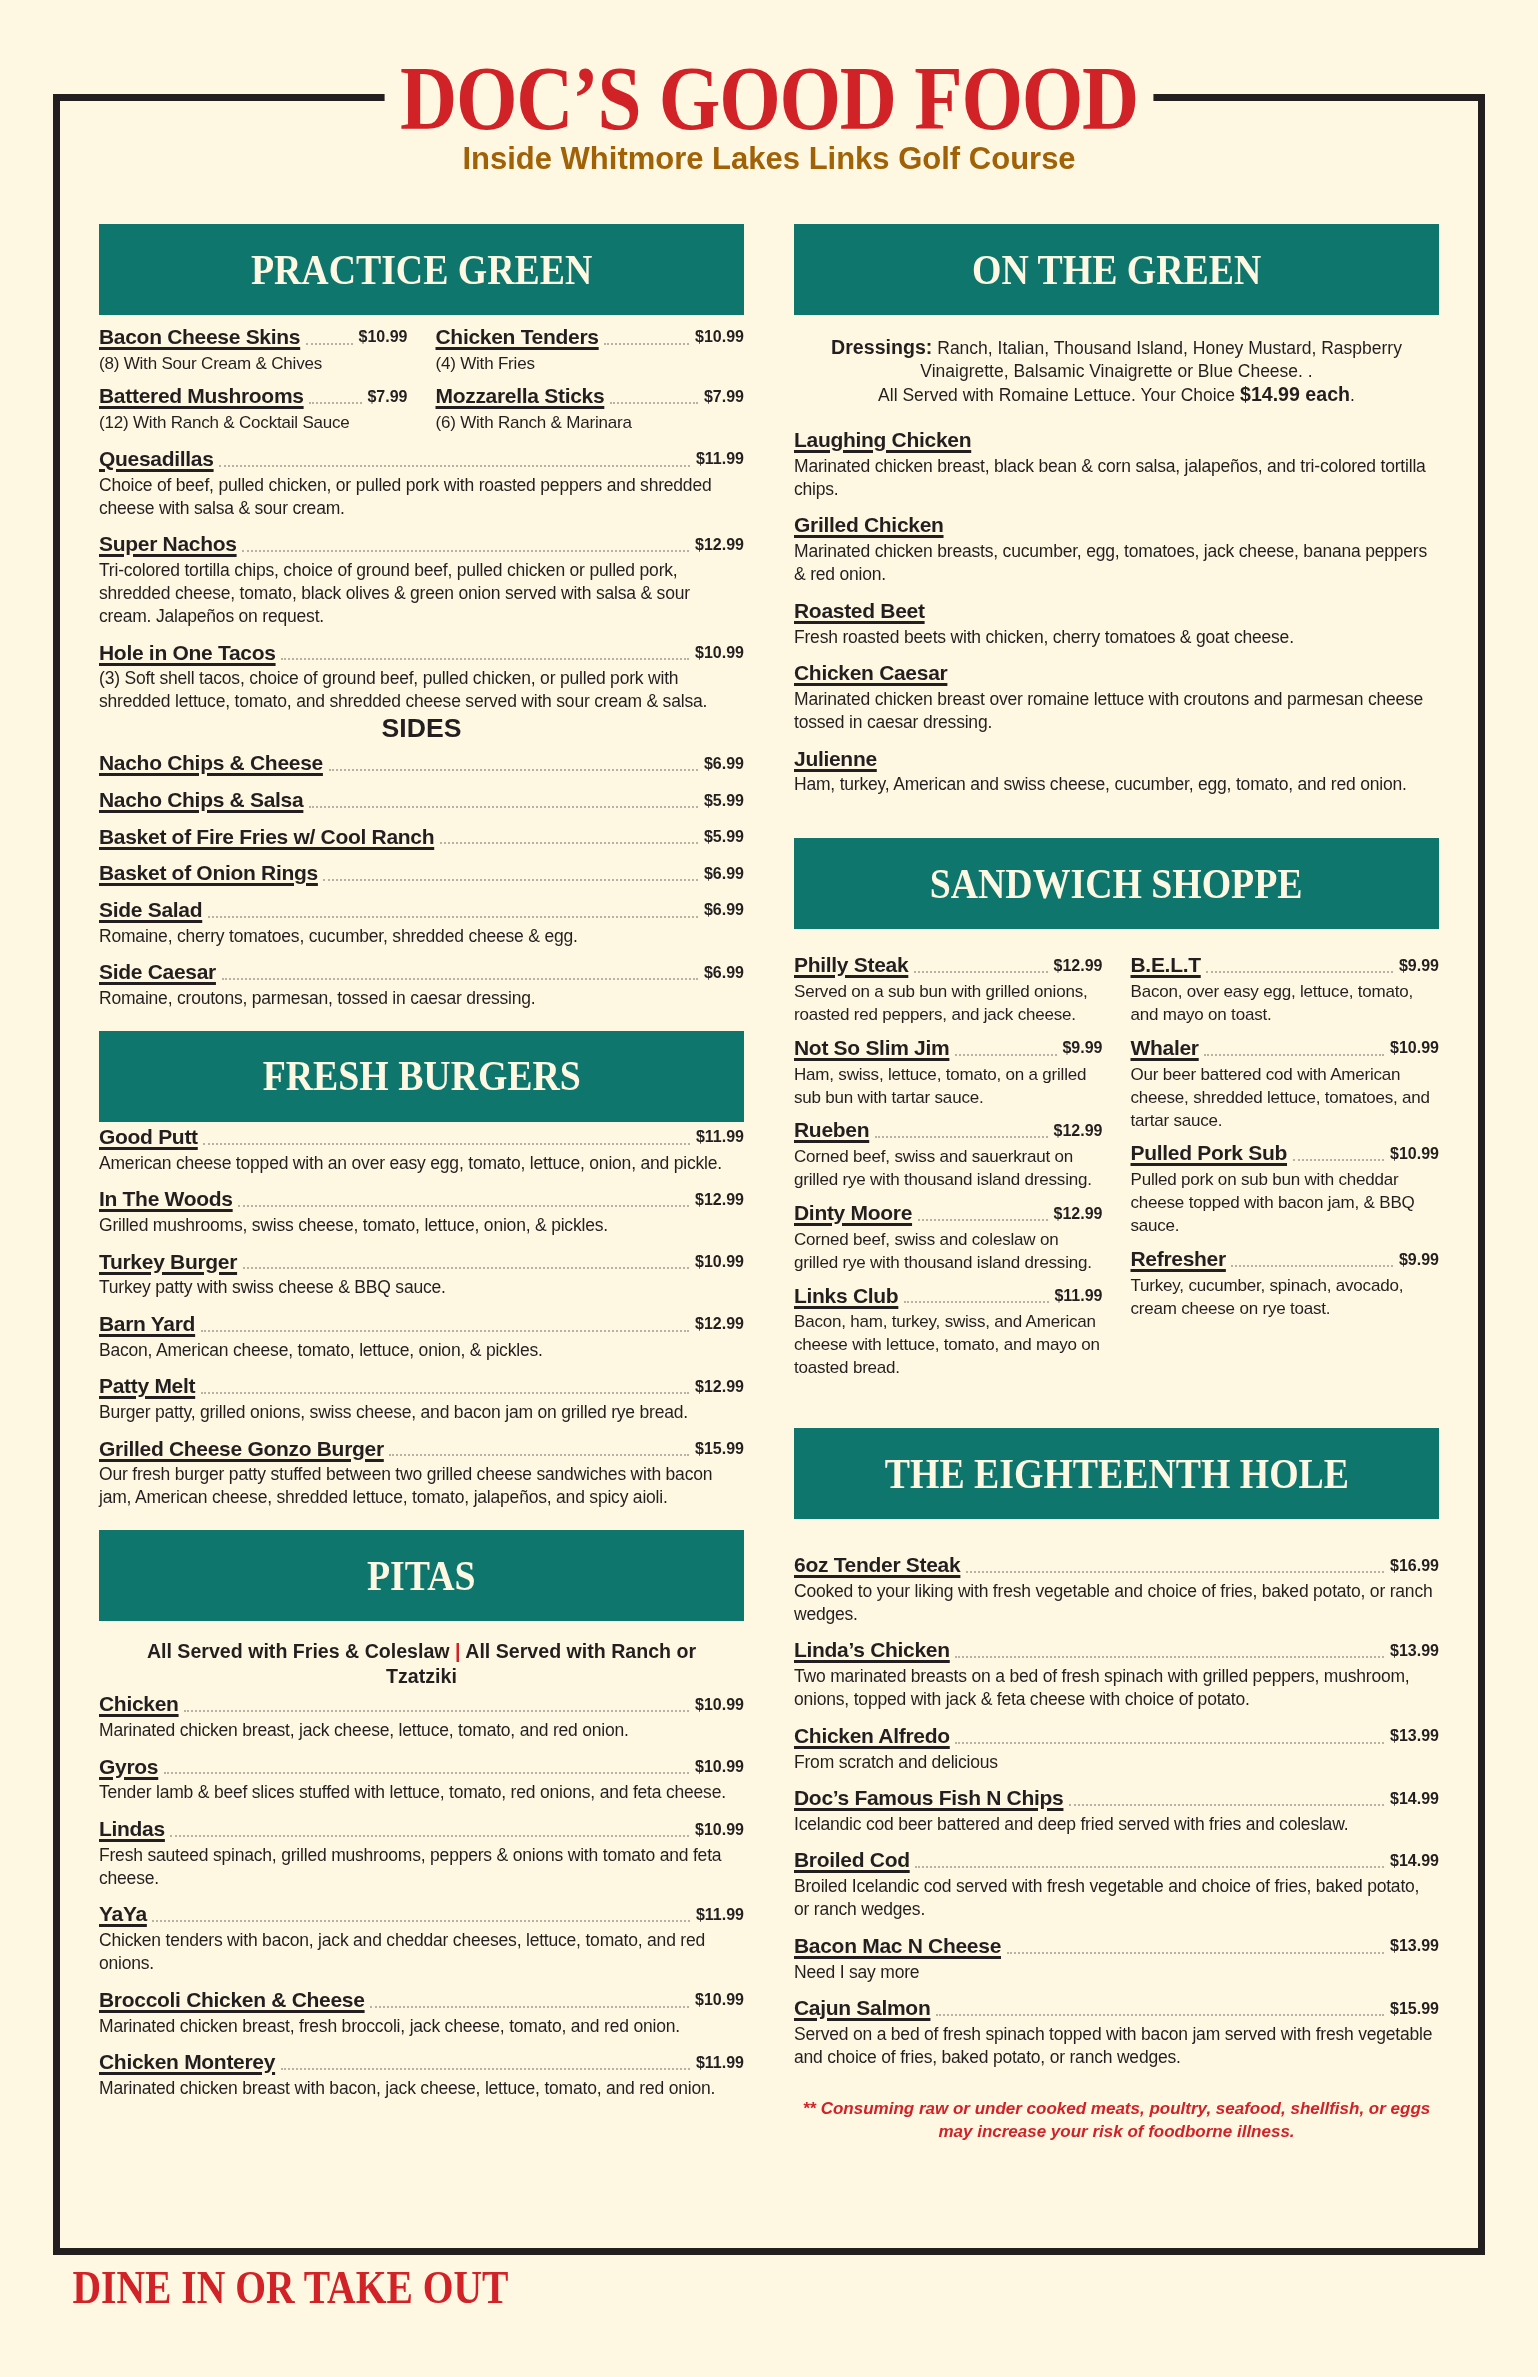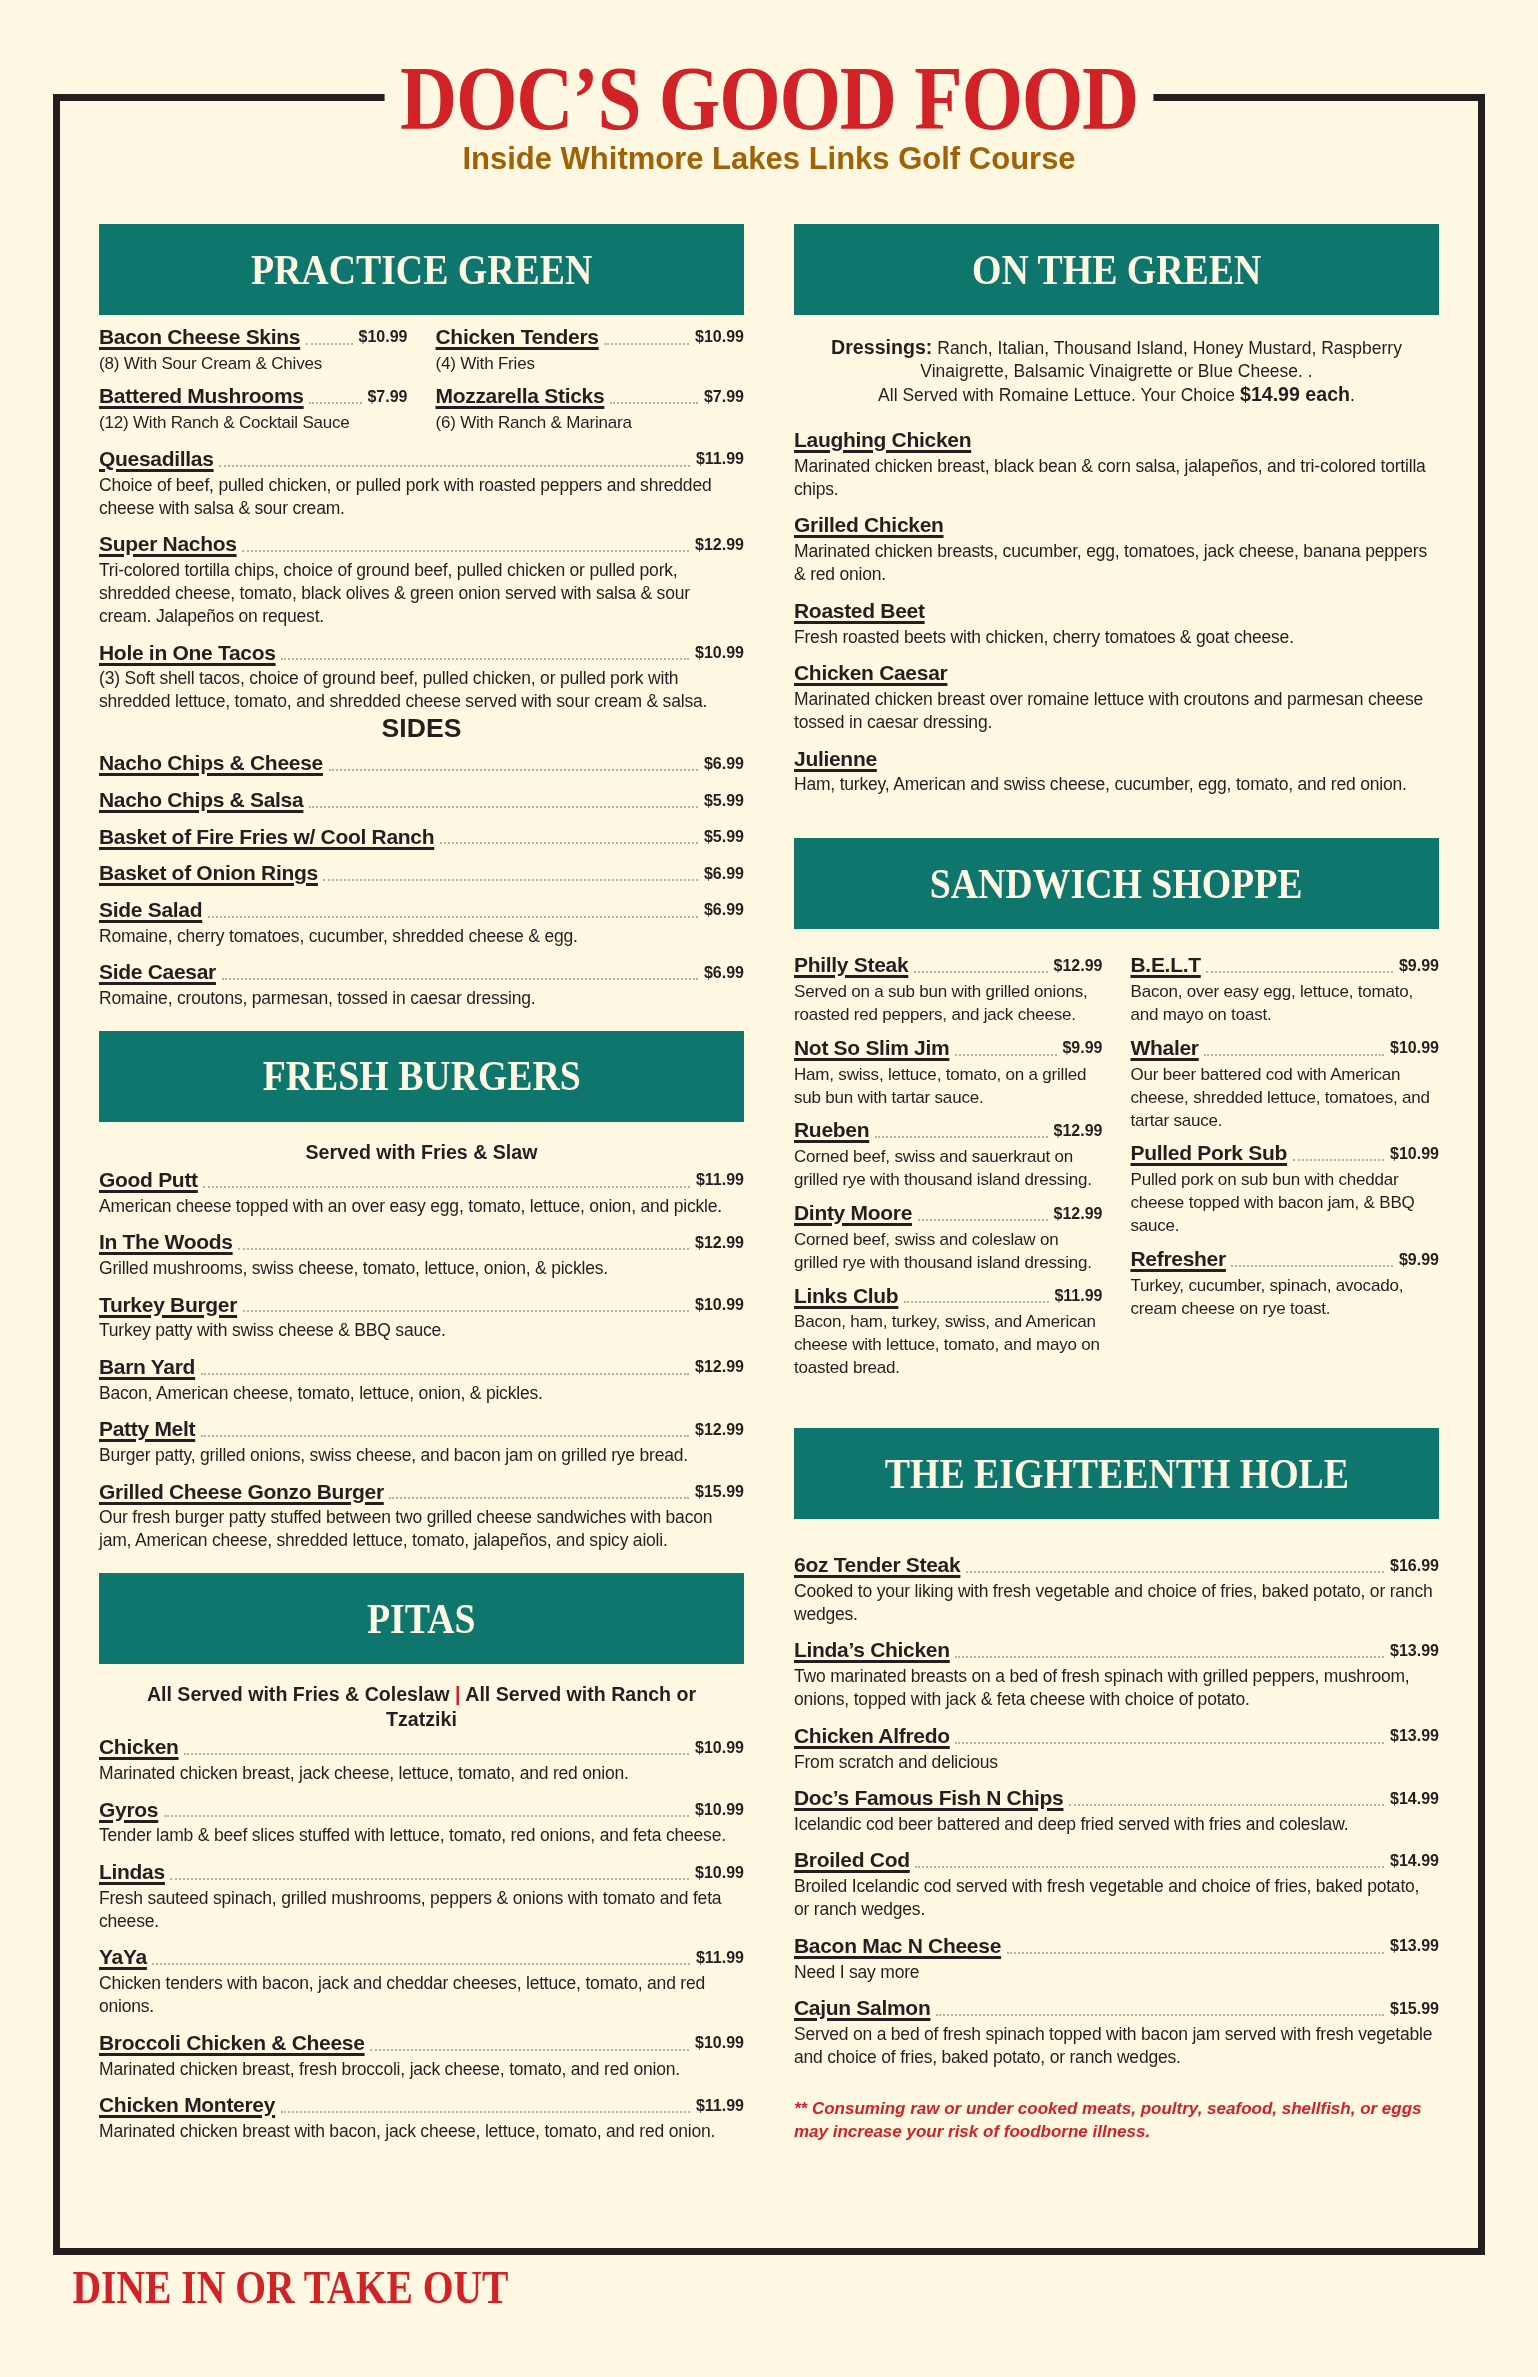"Served with Fries & Slaw" div.subhead { html: <div>Served with Fries &amp; Slaw</div> -> none }
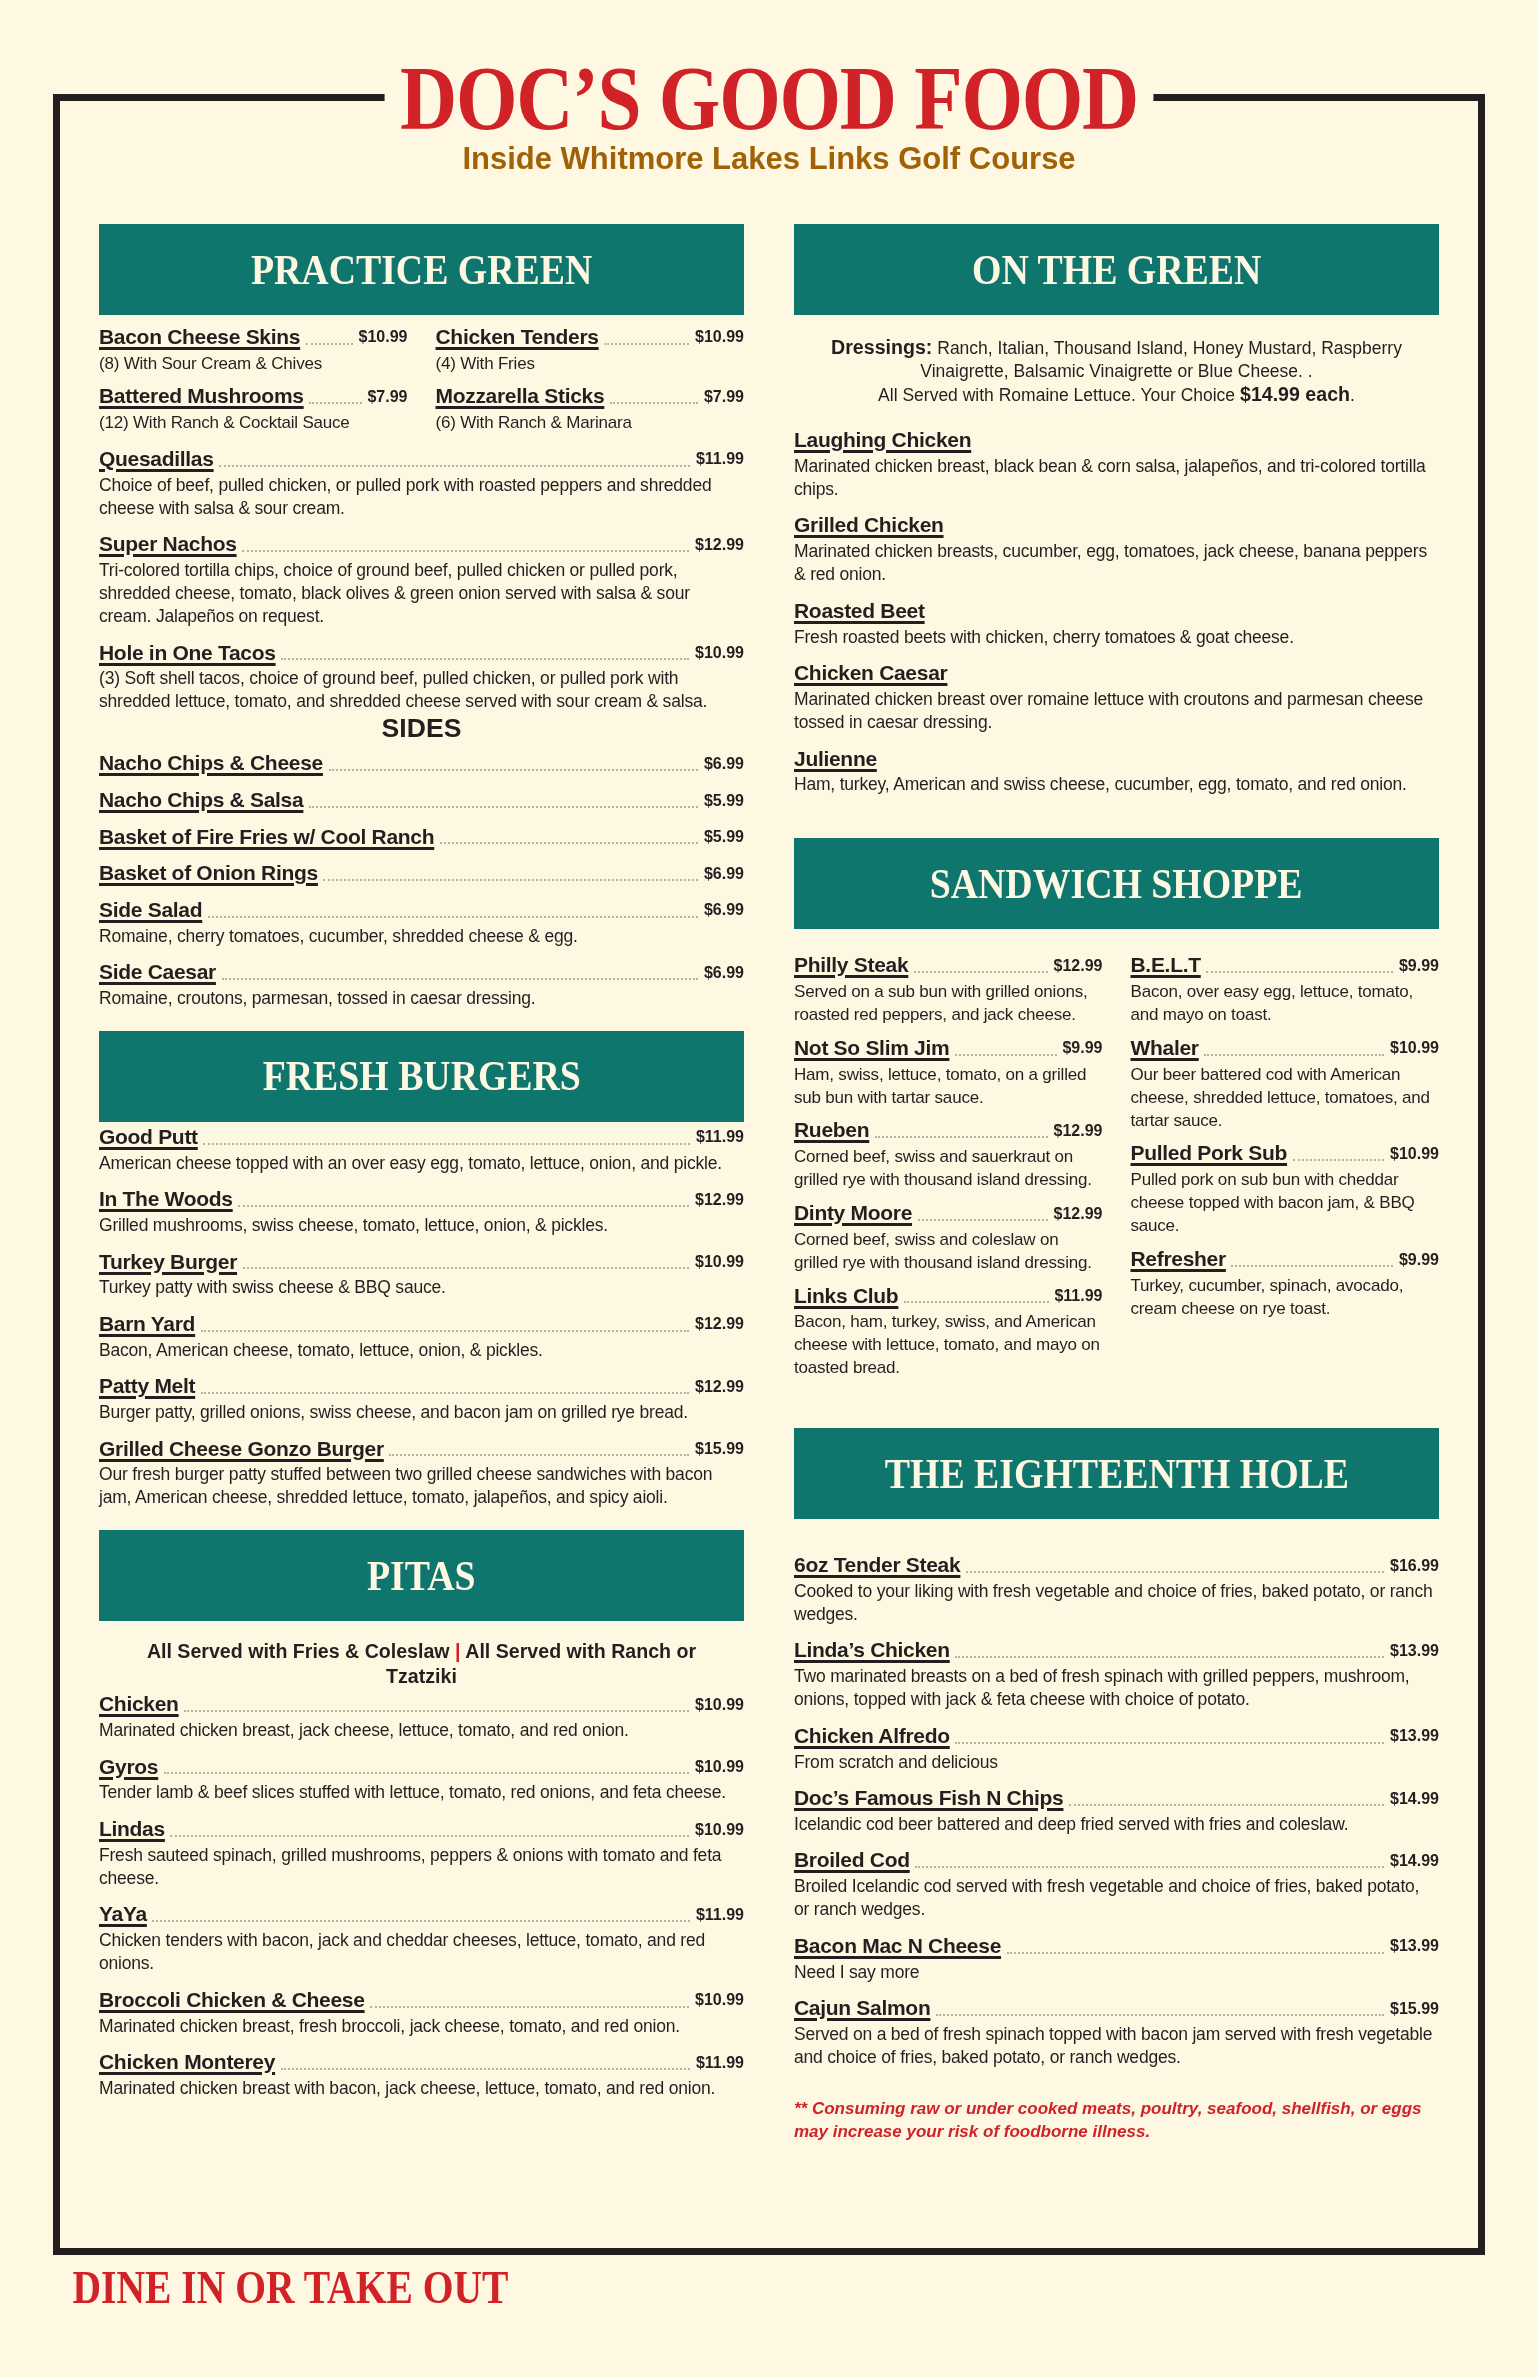"** Consuming raw or under" .warning { text-align: none -> center }
